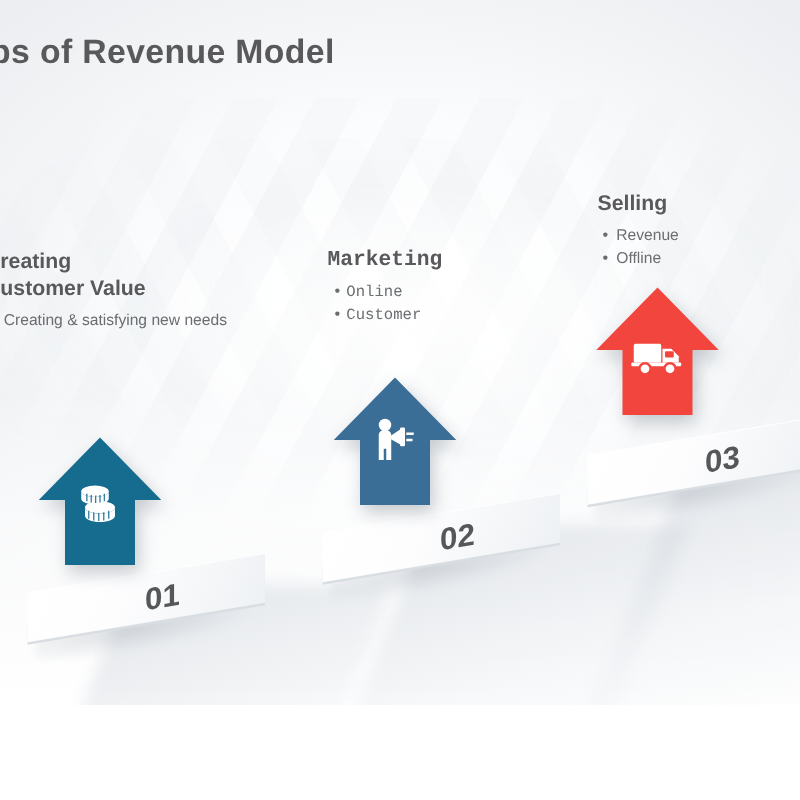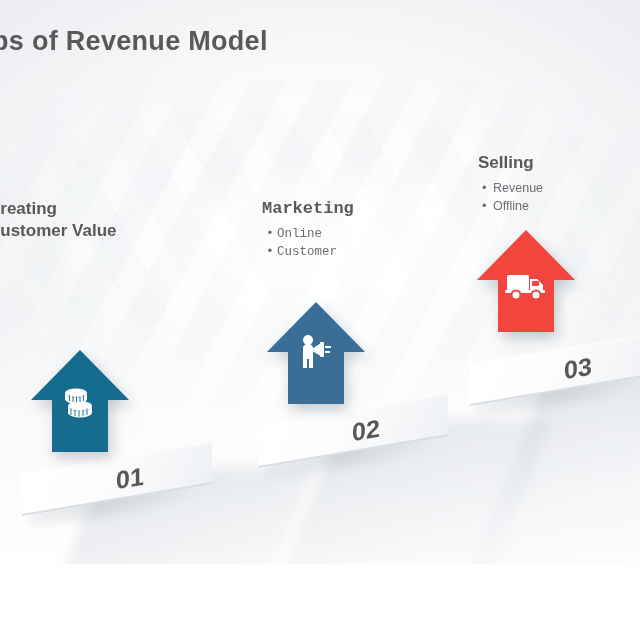"Creating & satisfying new needs" li { html: none -> <li>Creating &amp; satisfying new needs</li> }
